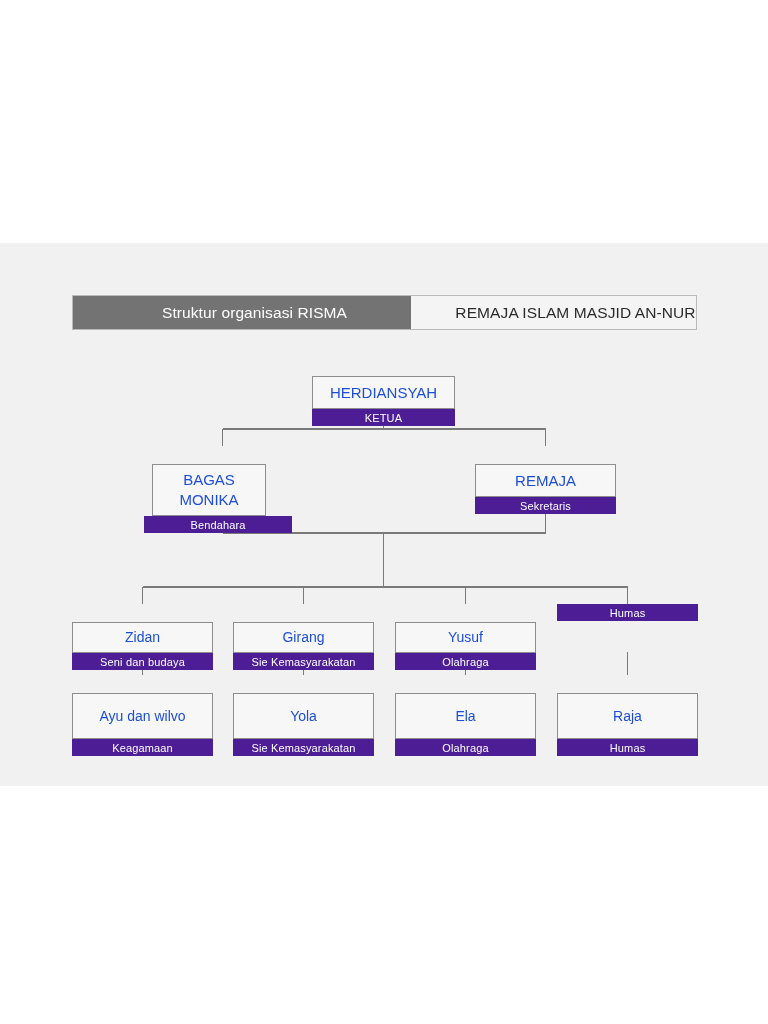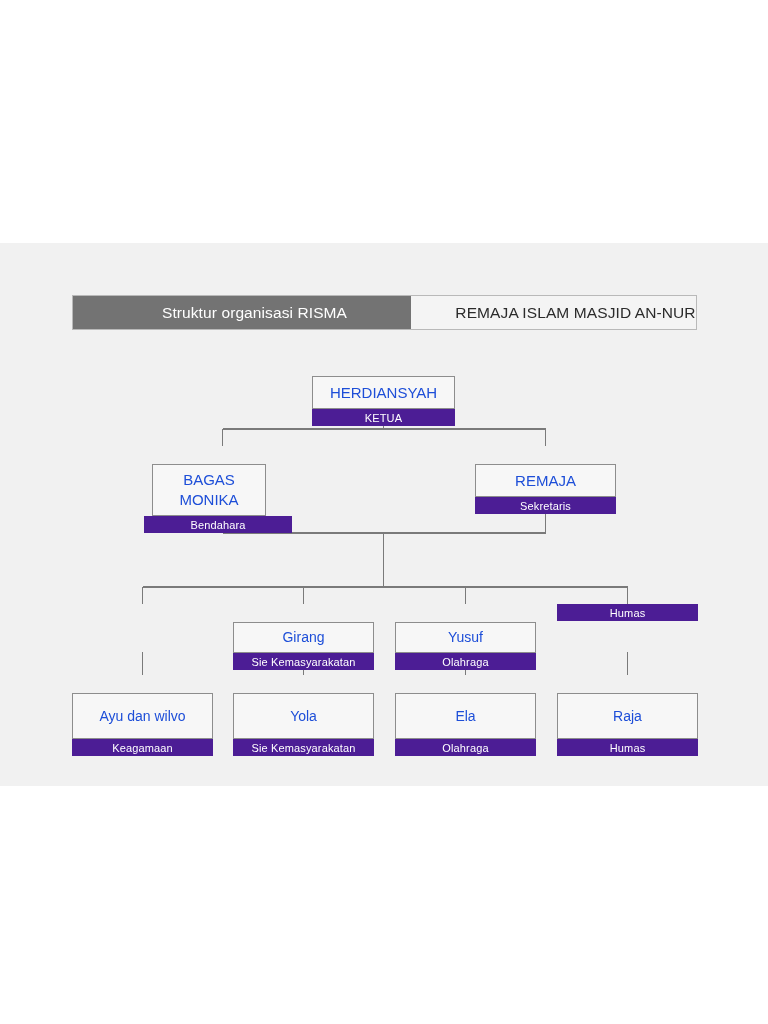"Zidan" div.node { html: none -> <div> <div>Zidan</div> <div>Seni dan budaya</div> </div> }
